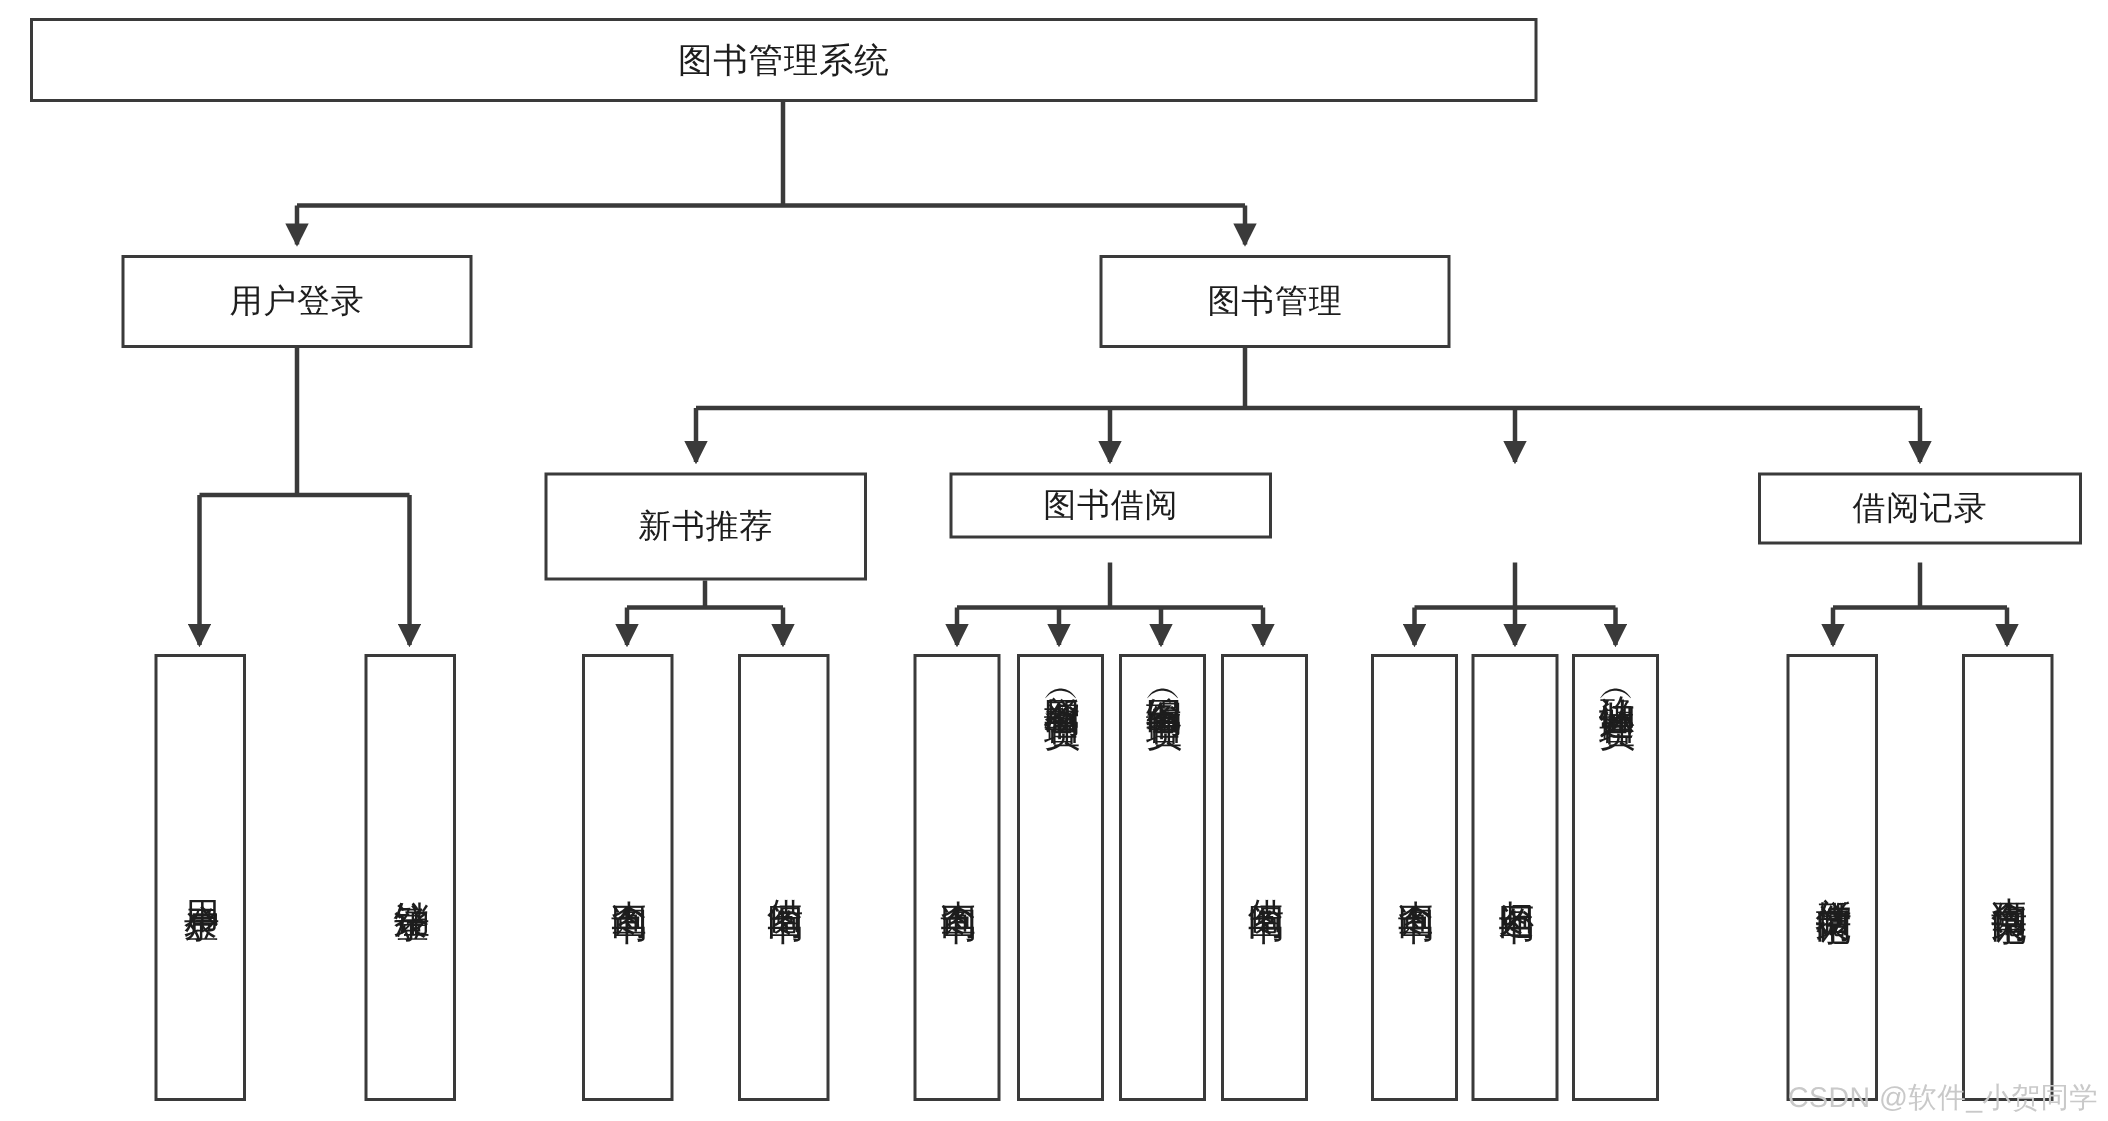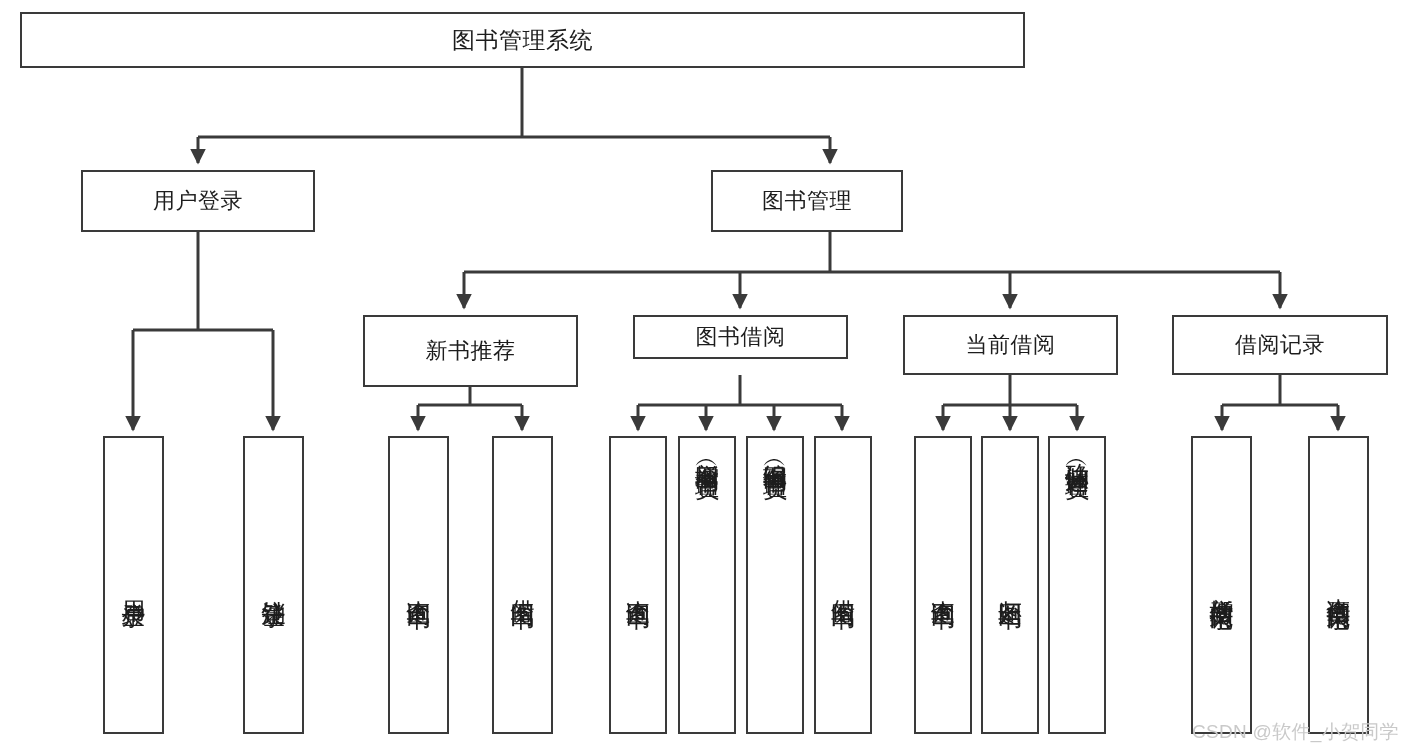"图书管理" div.node { left: 711px -> 733px; width: 192px -> 234px }
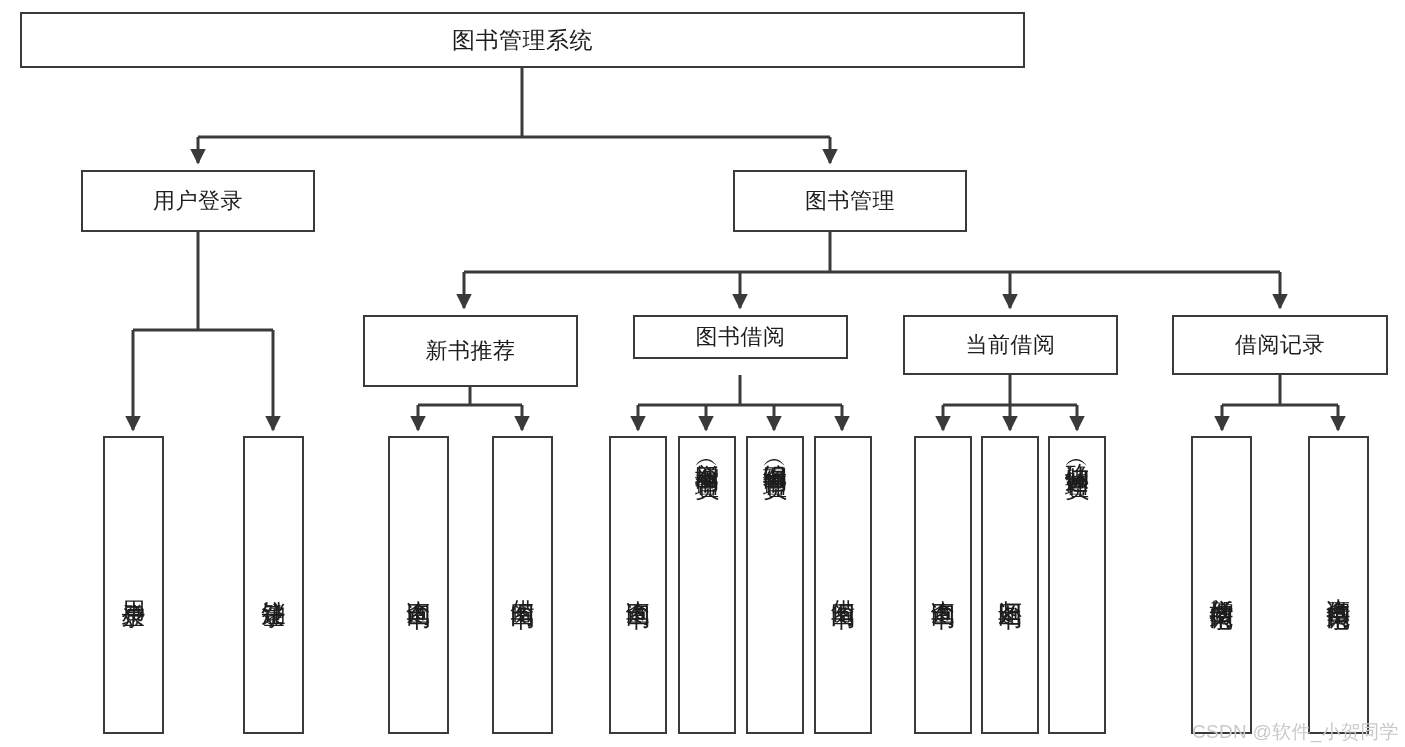"当前借阅" div.node { html: <div> <span>当前借阅</span> </div> -> none }
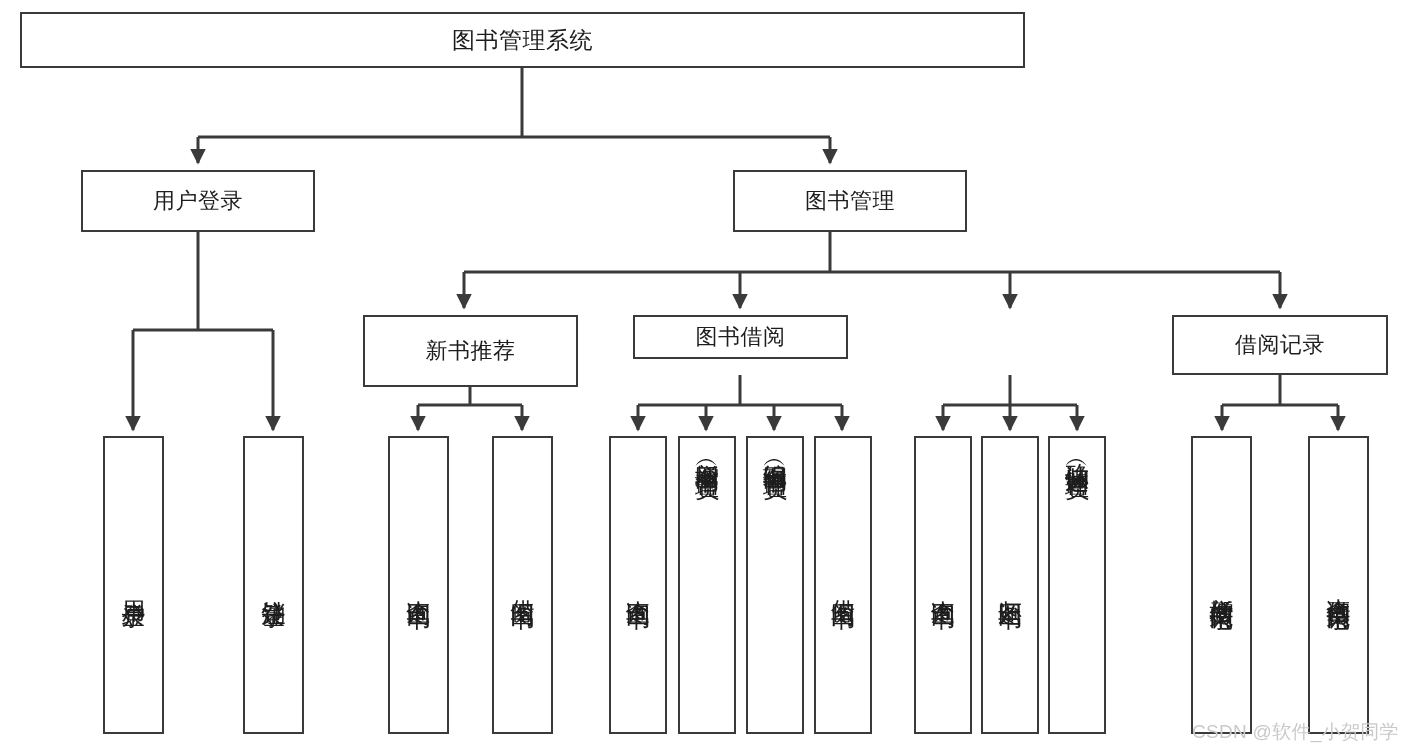"借阅记录" div.node { height: 60px -> 48px }
